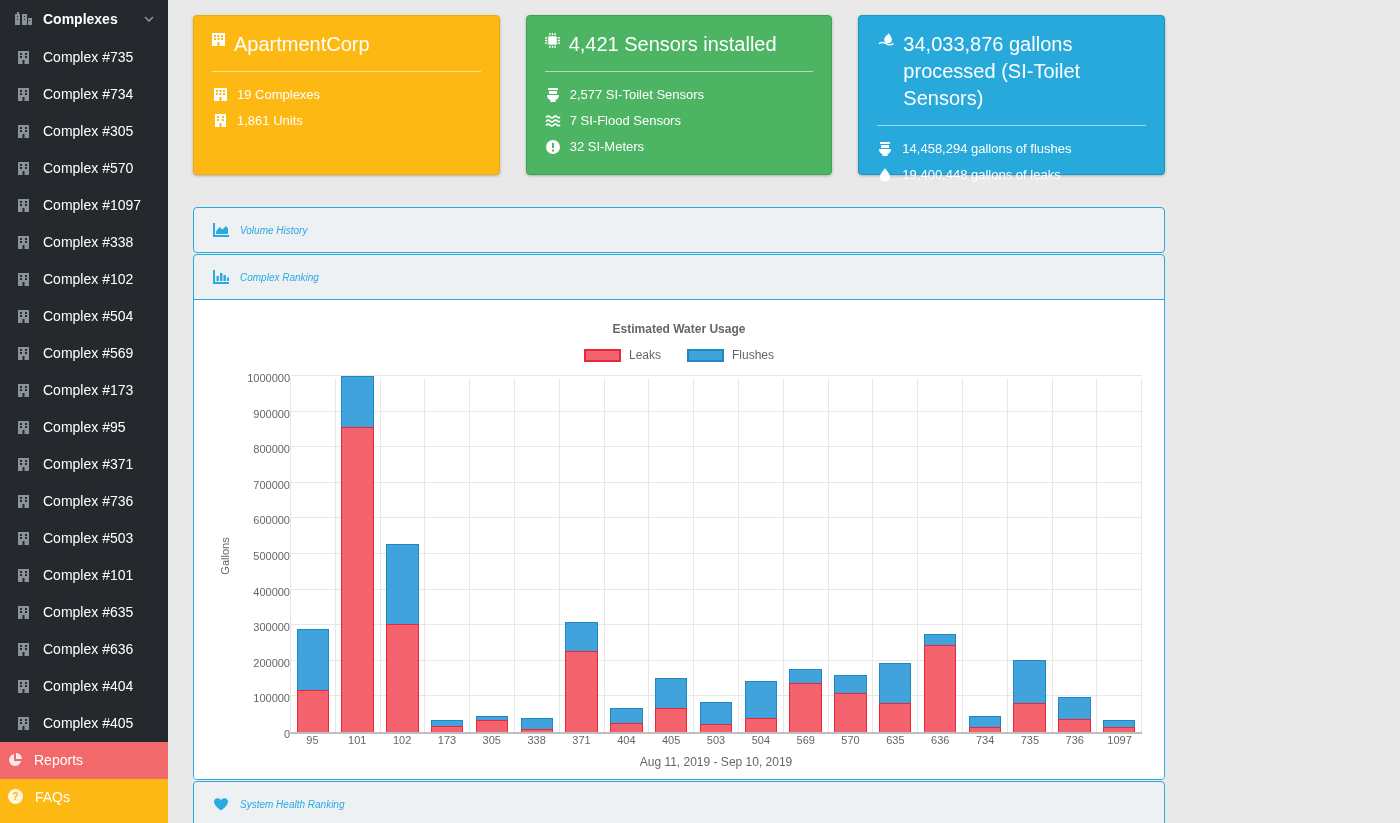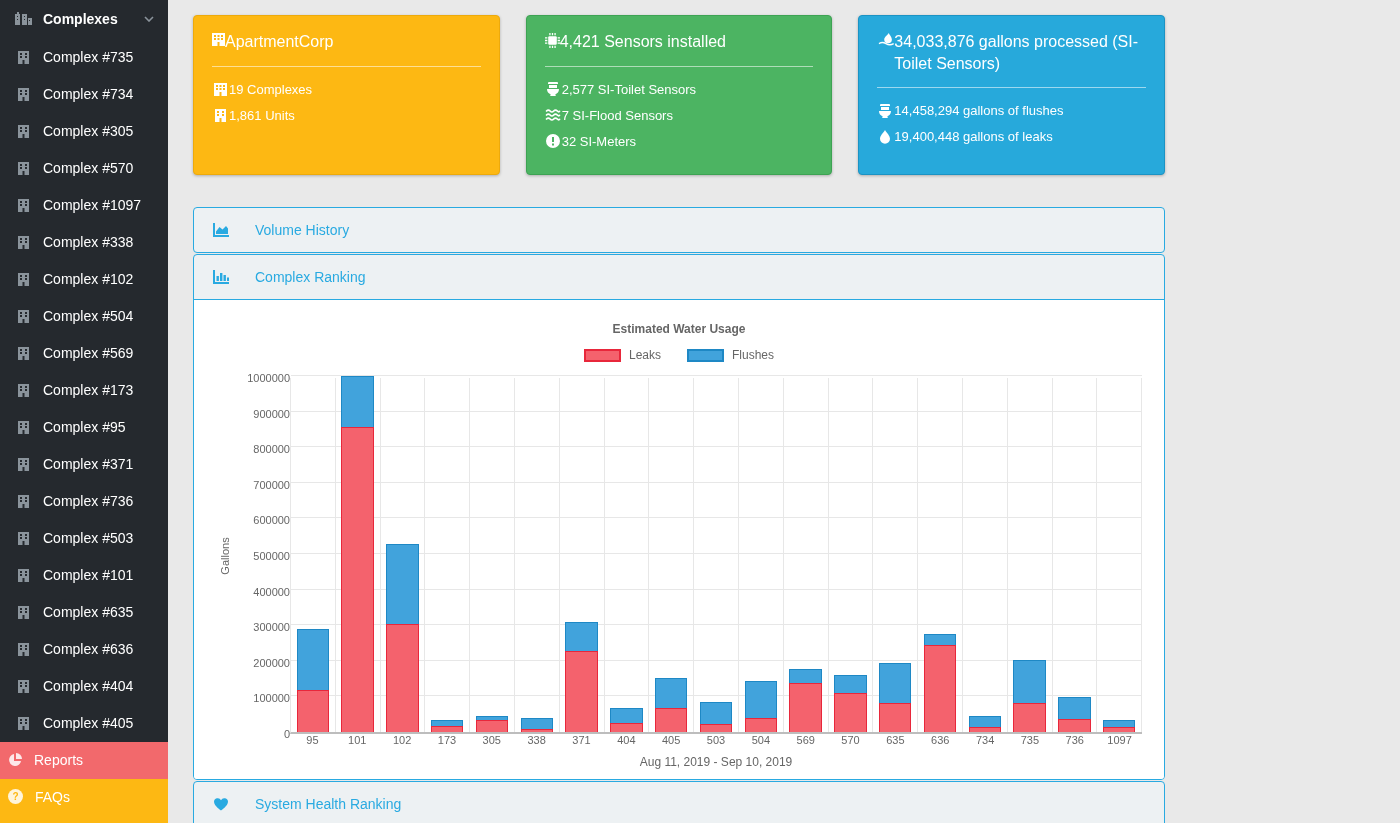"ApartmentCorp" .card-title { font-size: 16px -> 20px; gap: none -> 9px }
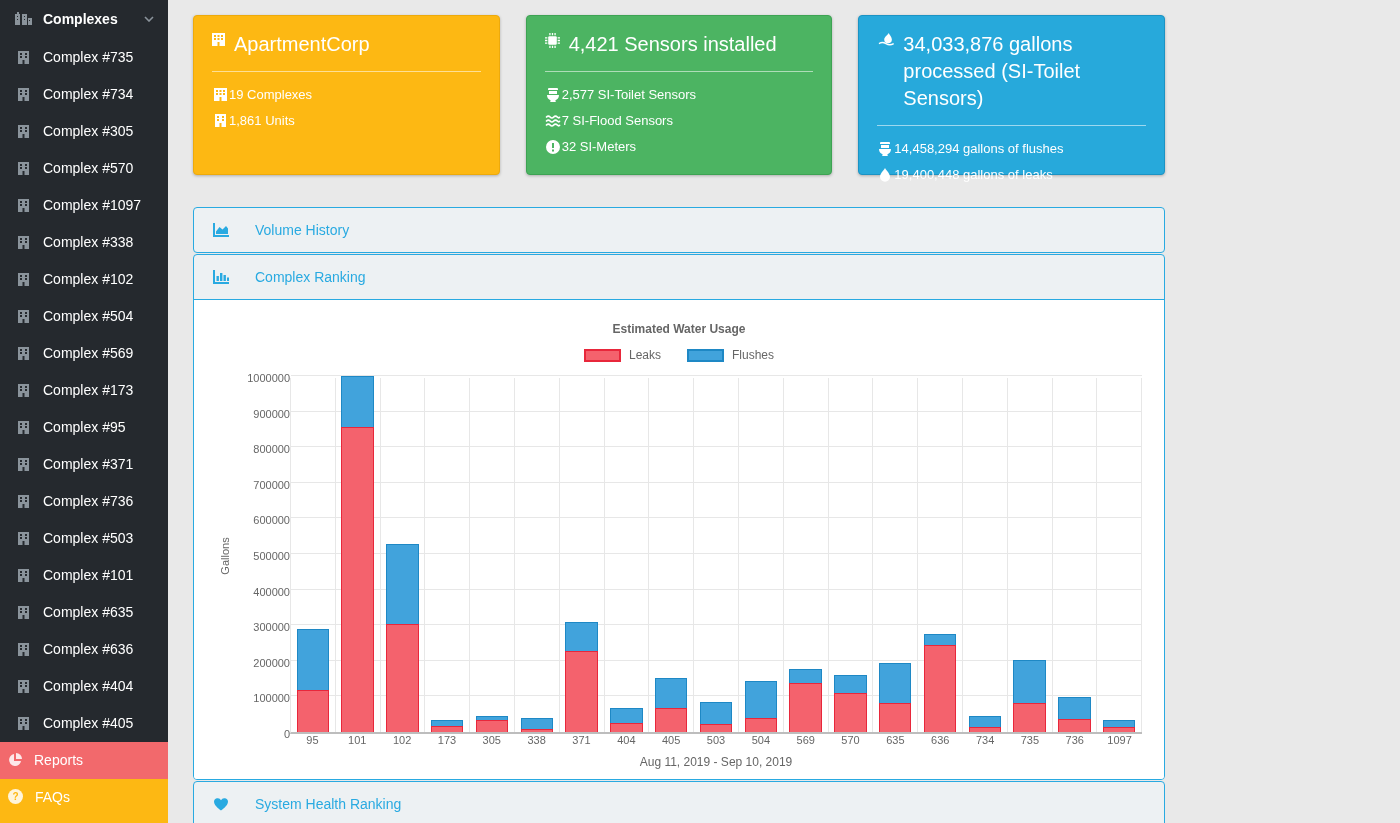"19 Complexes" .stat { gap: 1px -> 9px }
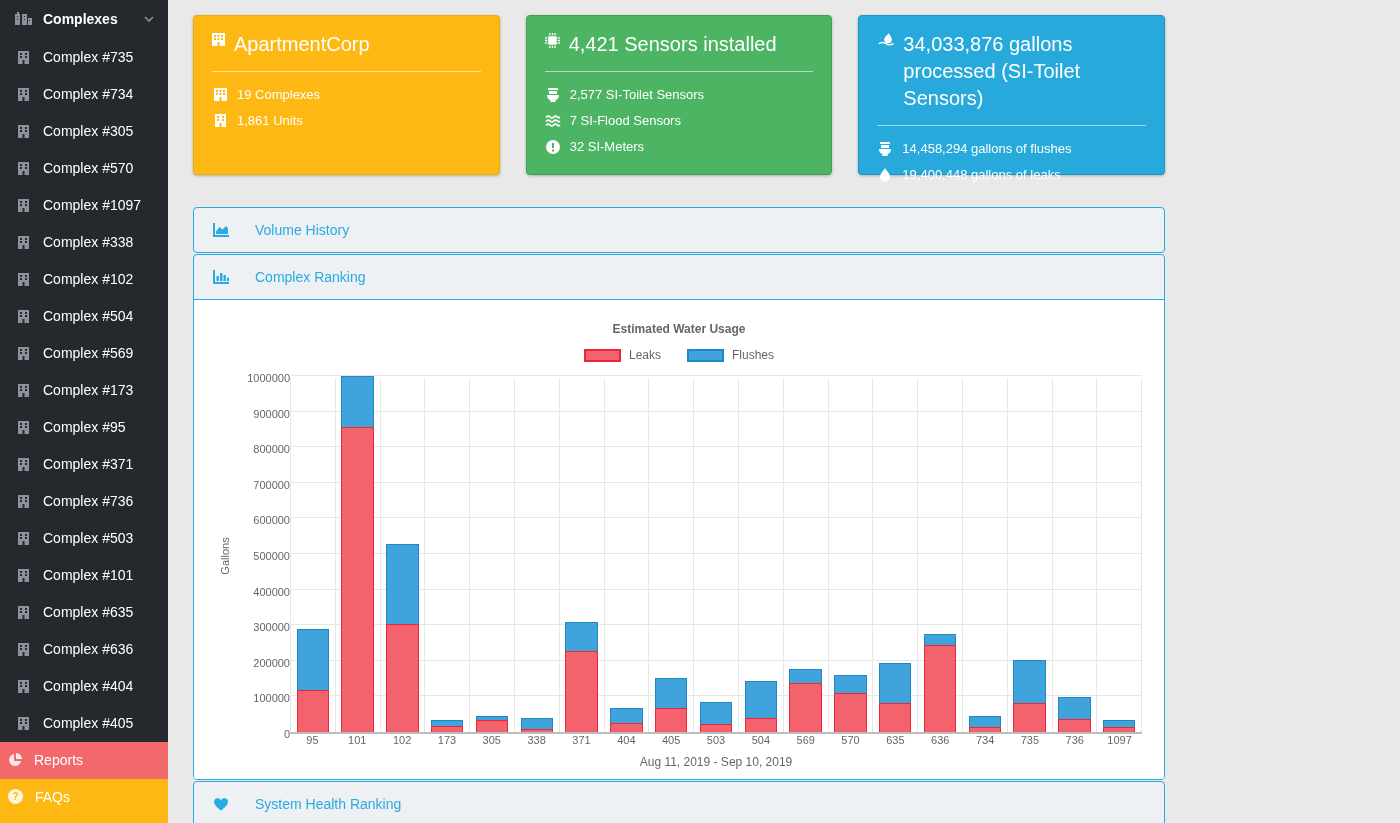"Volume History" .panel-header { font-size: 14px -> 10px; font-style: none -> italic; gap: 26px -> 11px }
